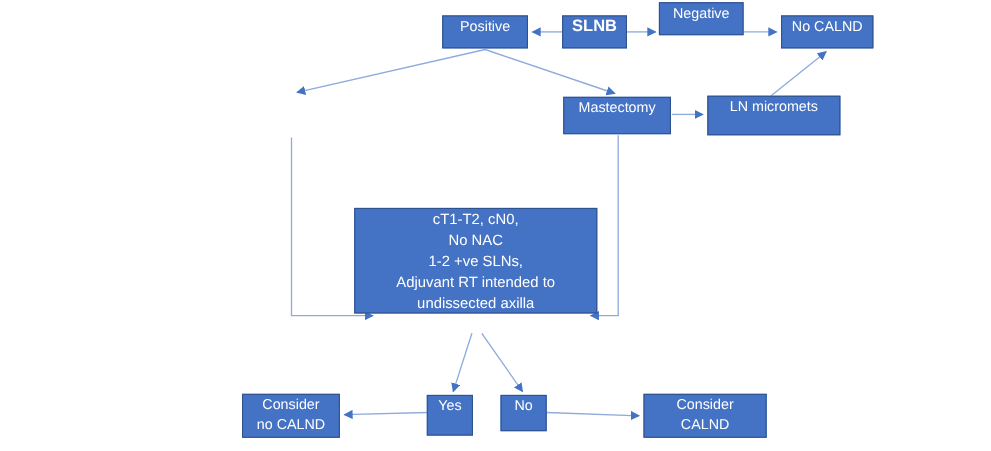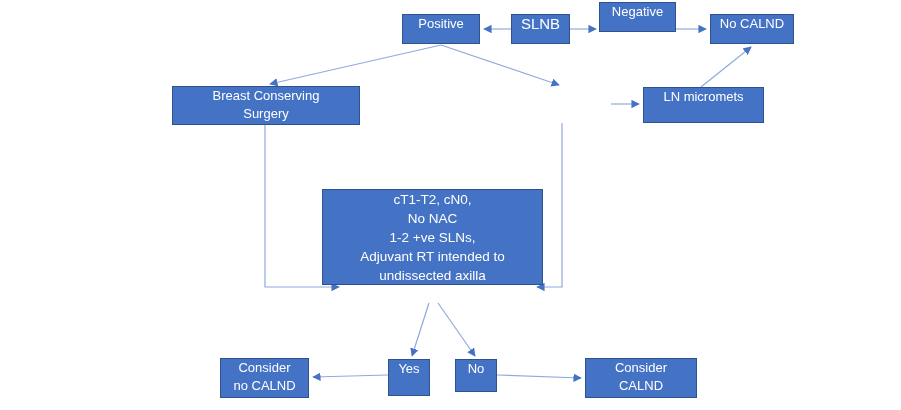"SLNB" .node-slnb { font-weight: normal -> bold }
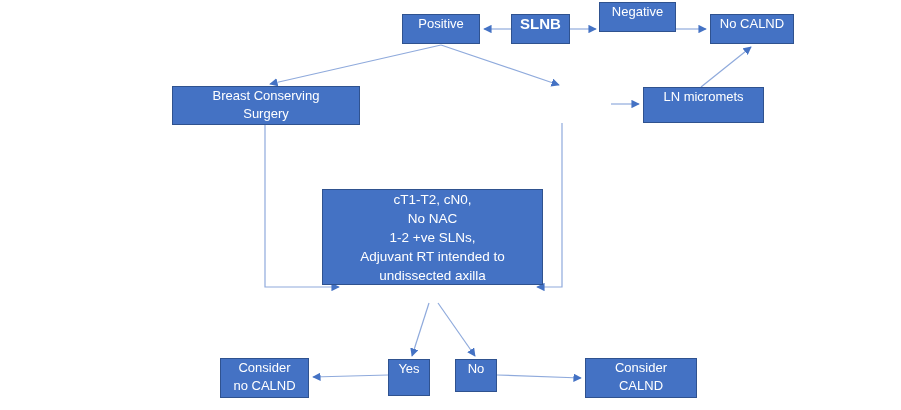"Breast Conserving" div.node { html: <div> <span>Breast Conserving Surgery</span> </div> -> none }
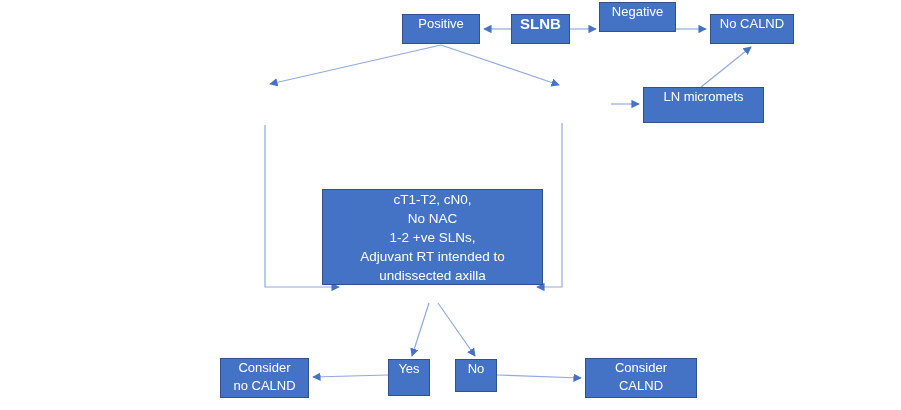"Mastectomy" div.node { html: none -> <div> <span>Mastectomy</span> </div> }
